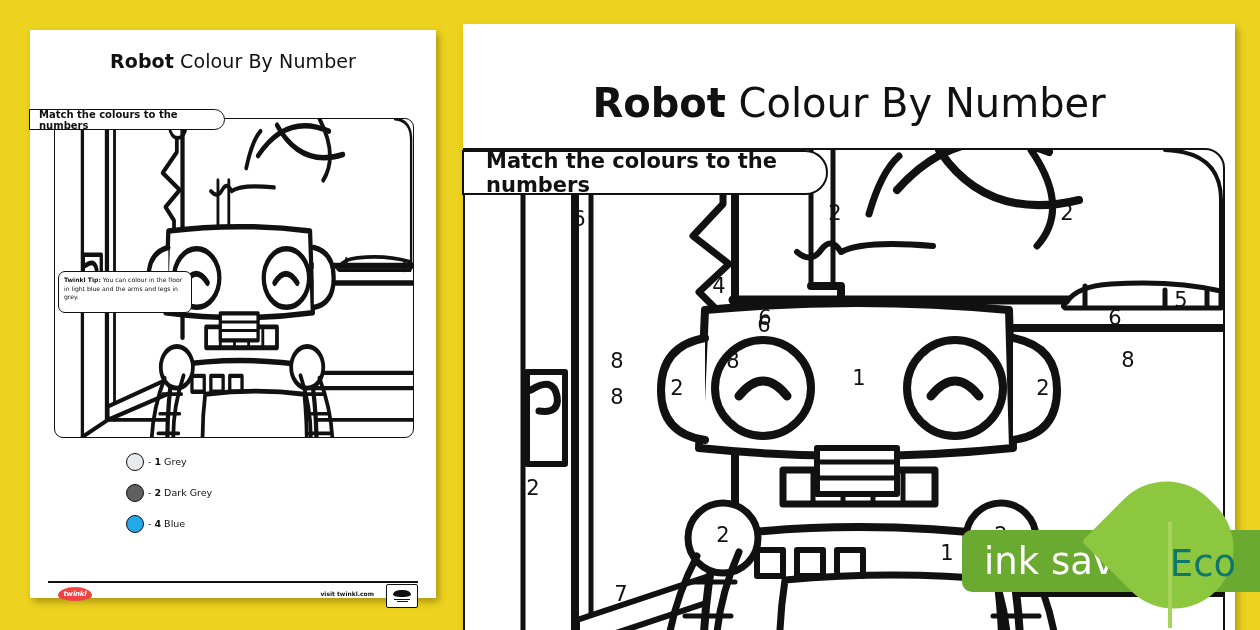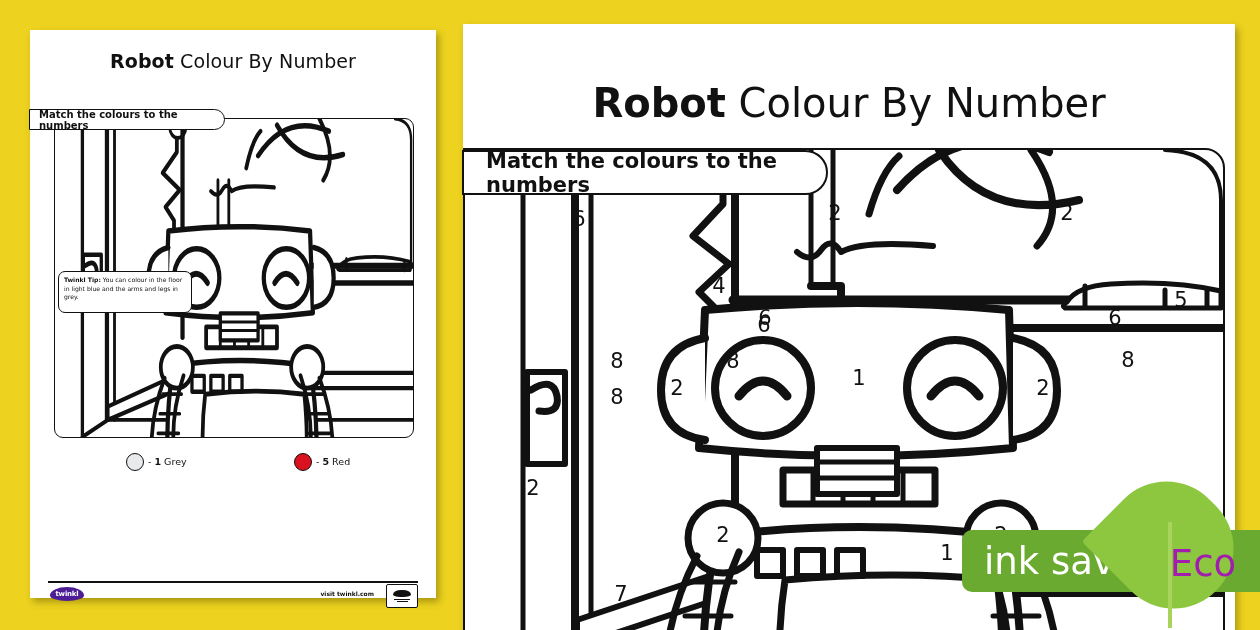"- 5 Red" div.leg-row { html: <div> <span></span> <span>- <b>5</b> <span>Red</span></span> </div> -> none }
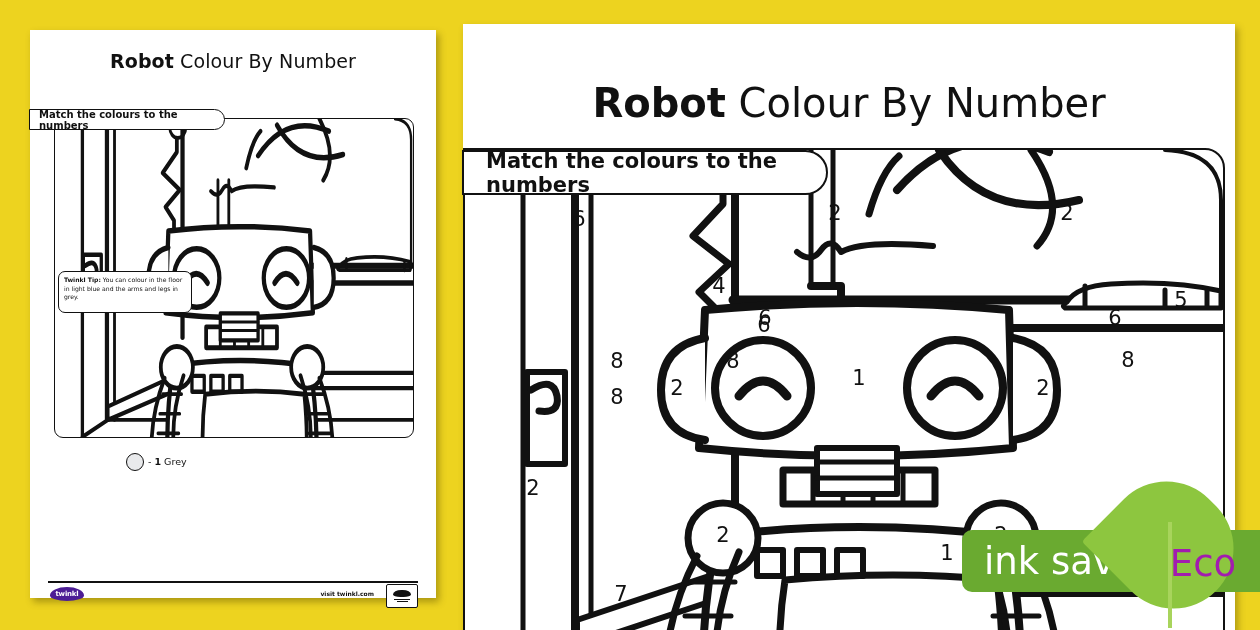"- 2 Dark Grey" div.leg-row { html: none -> <div> <span></span> <span>- <b>2</b> <span>Dark Grey</span></span> </div> }
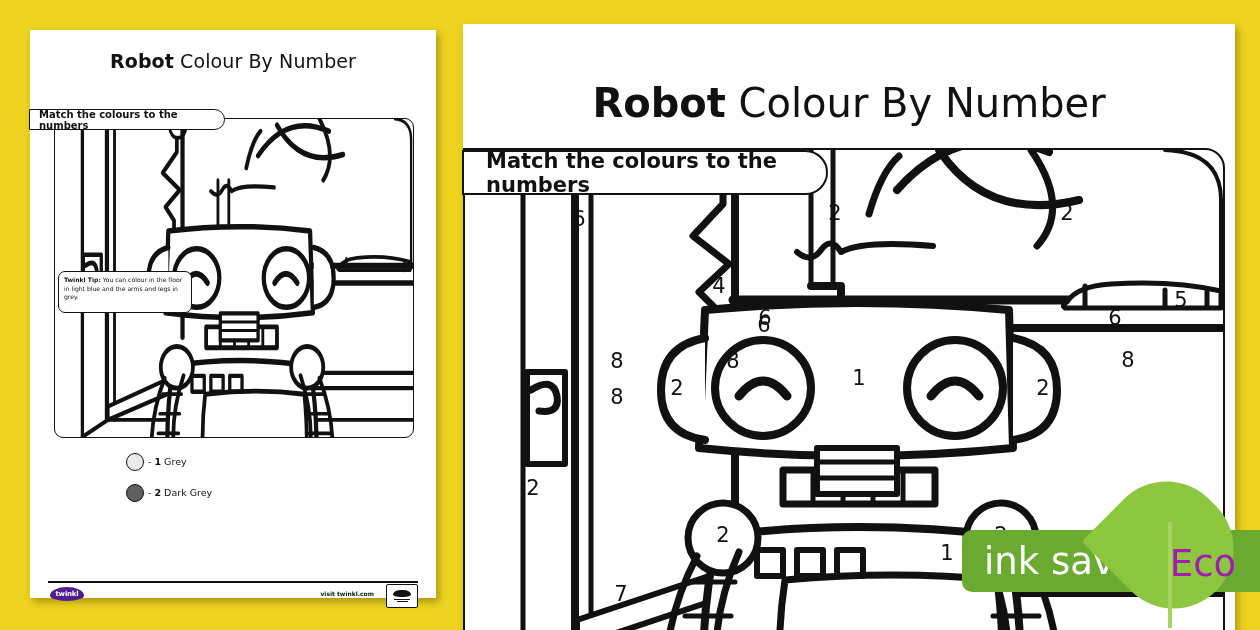"- 4 Blue" div.leg-row { html: none -> <div> <span></span> <span>- <b>4</b> <span>Blue</span></span> </div> }
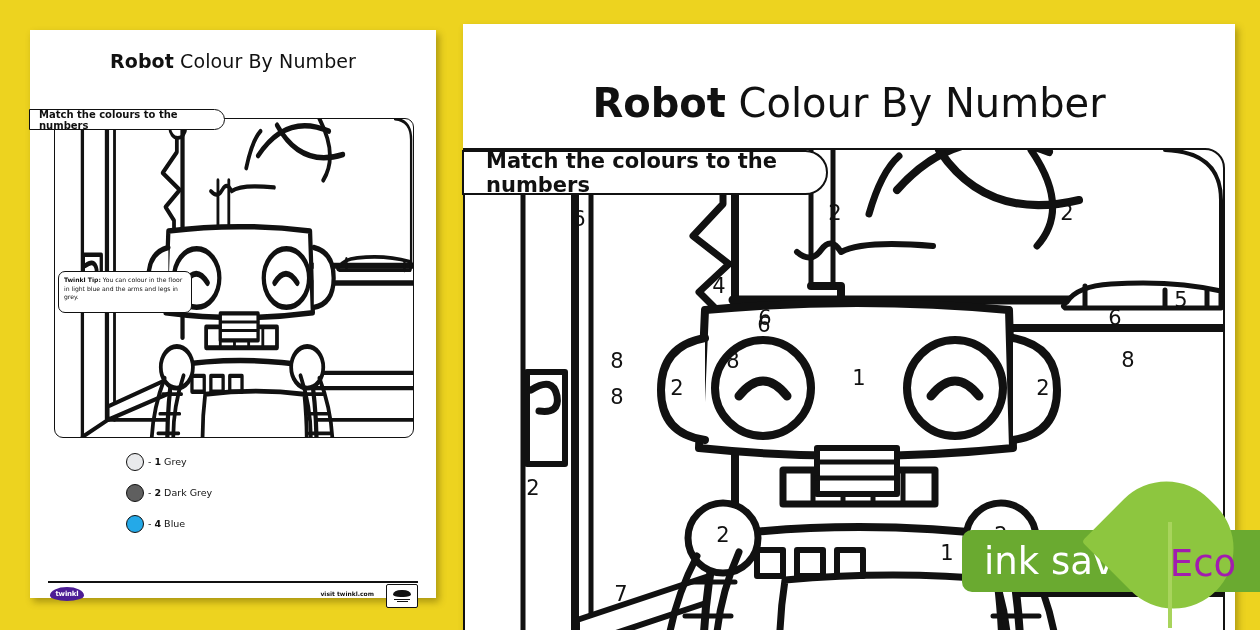"Eco" .eco-word { color: #a21caf -> #0f766e }
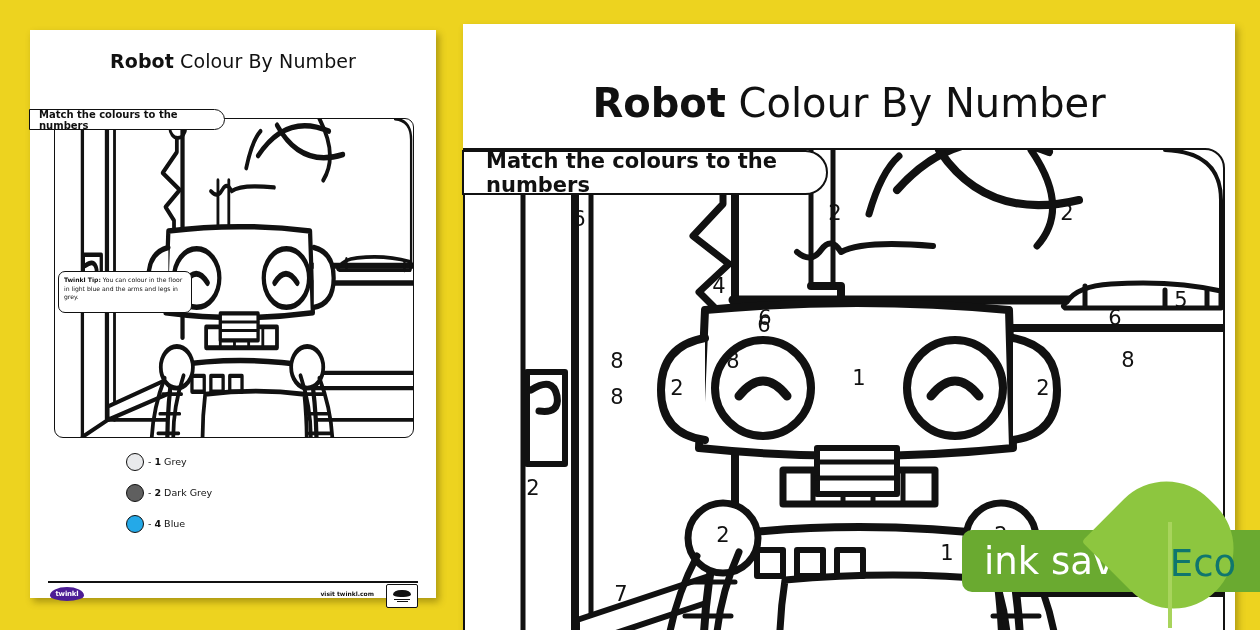"twinkl" .tw-logo { background: #4c1d95 -> #ef4444; font-style: none -> italic; left: 20px -> 28px }
